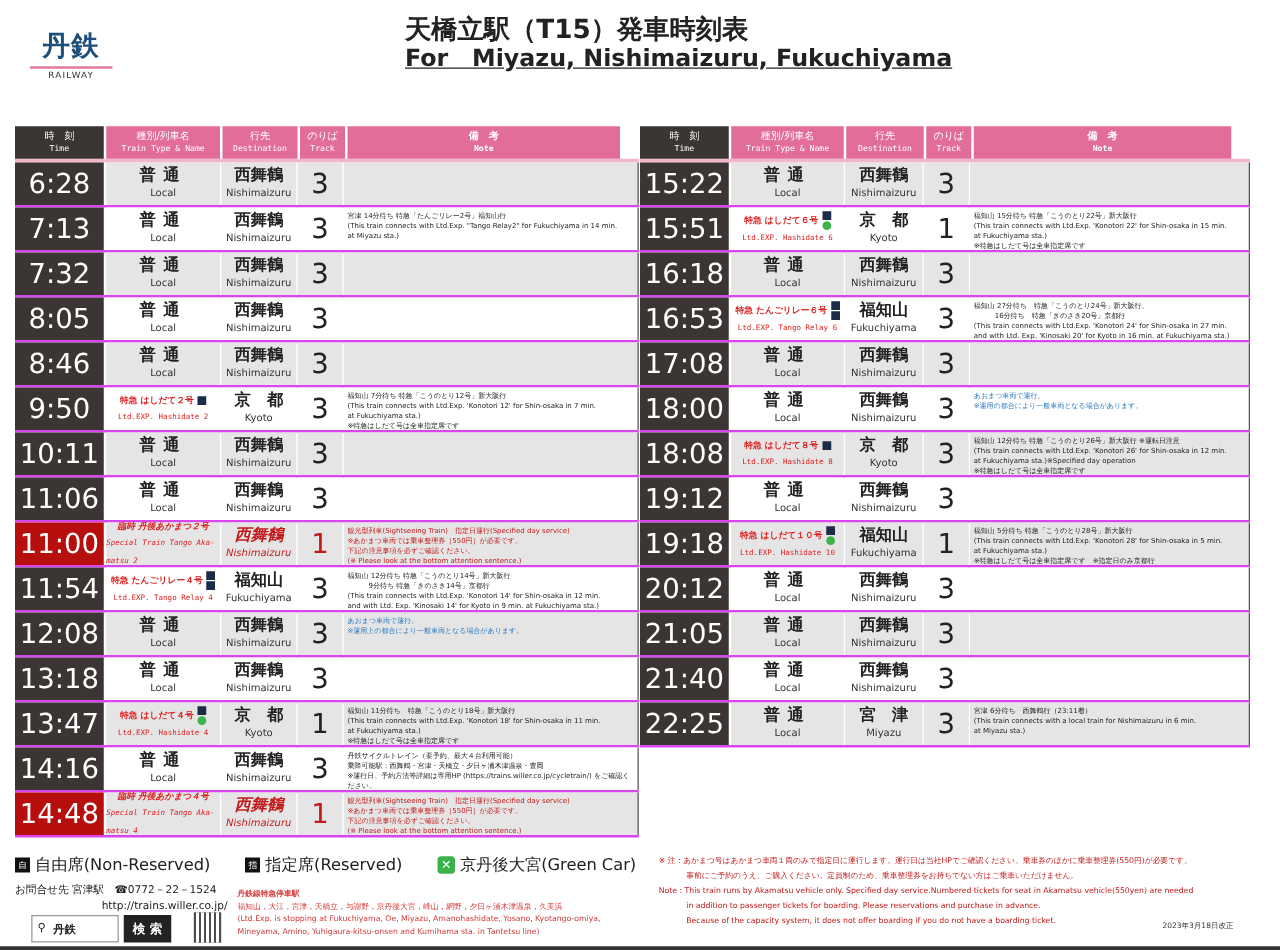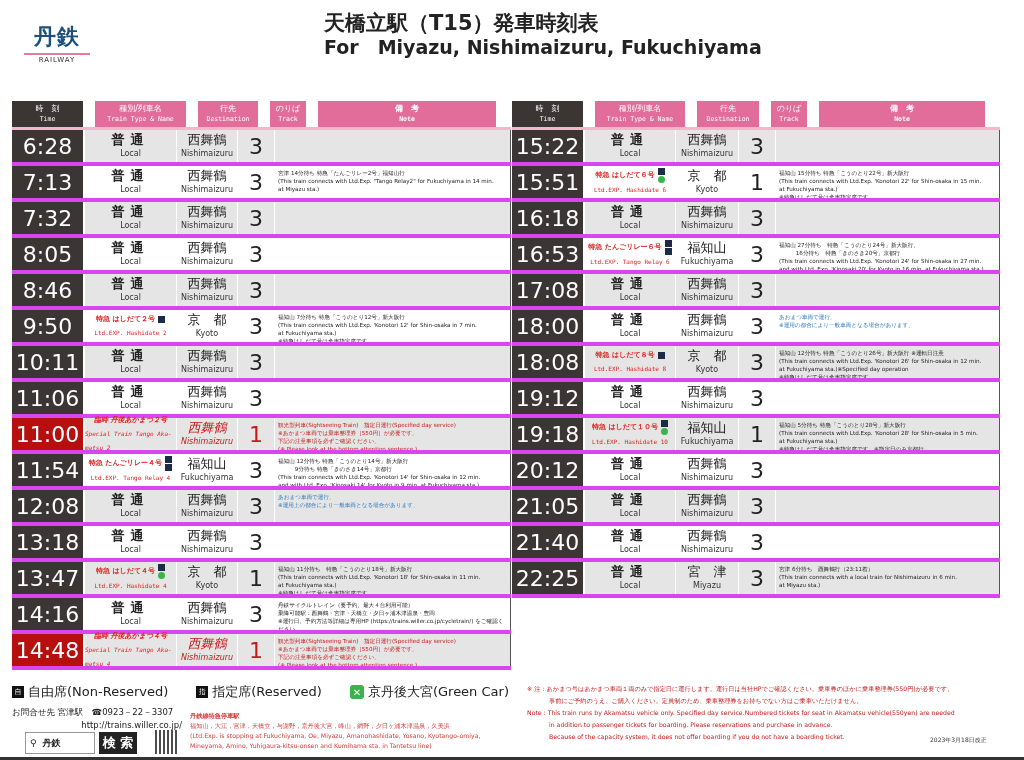"For Miyazu, Nishimaizuru, Fukuchiyama" .dir-en { text-decoration: none -> underline }
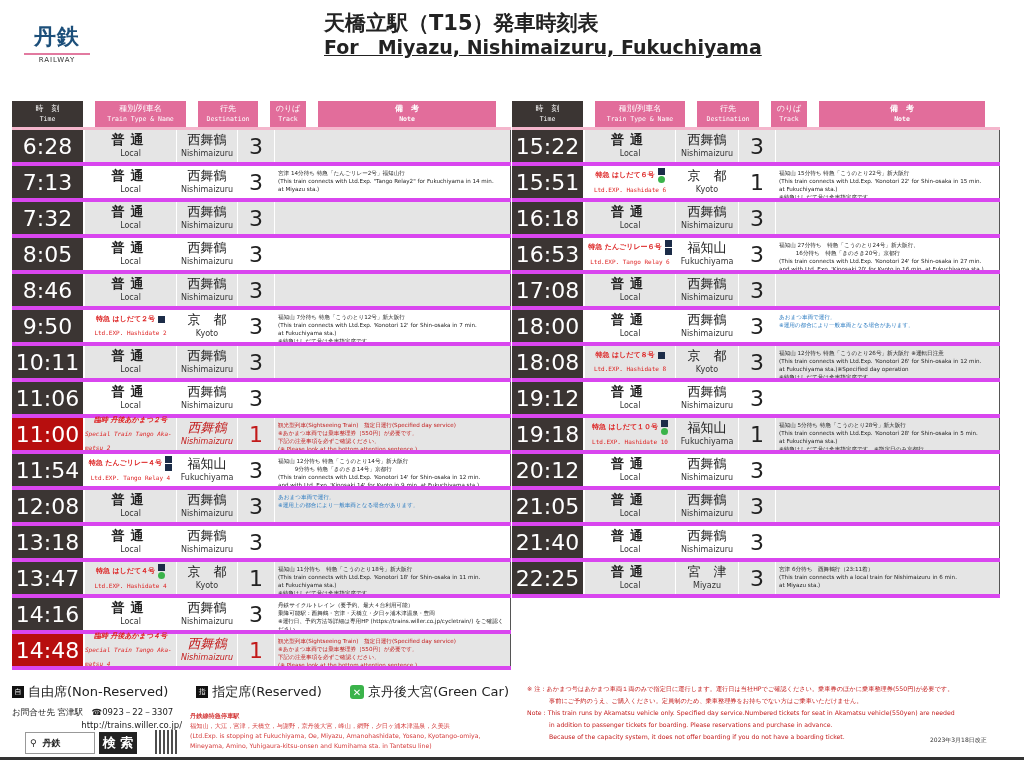"時 刻" .th { margin-right: 12px -> 2px }
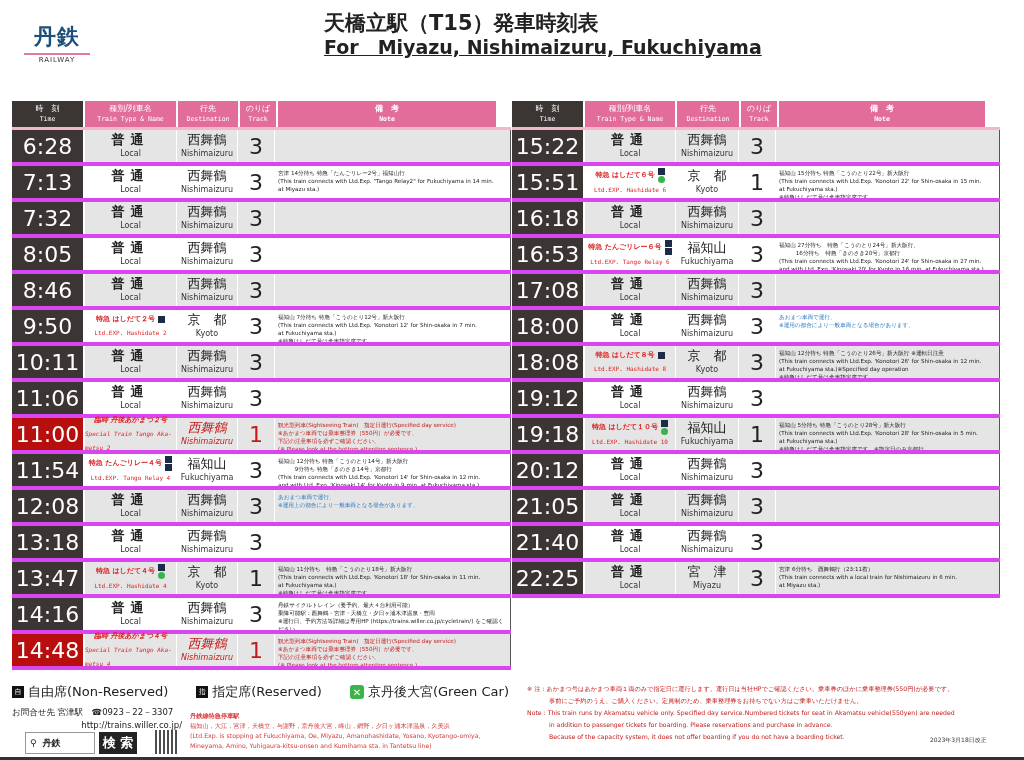"6:28" .row { border-bottom: 4px solid #d946ef -> 2px solid #d946ef }
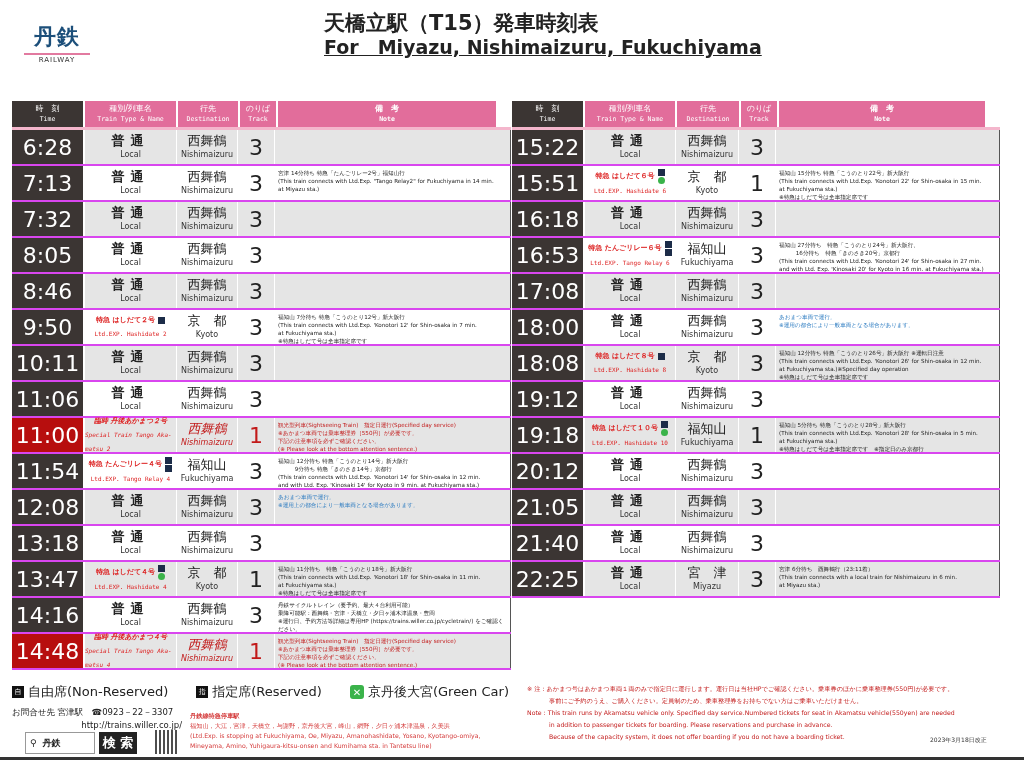"西舞鶴" .dest-jp { font-weight: normal -> bold }
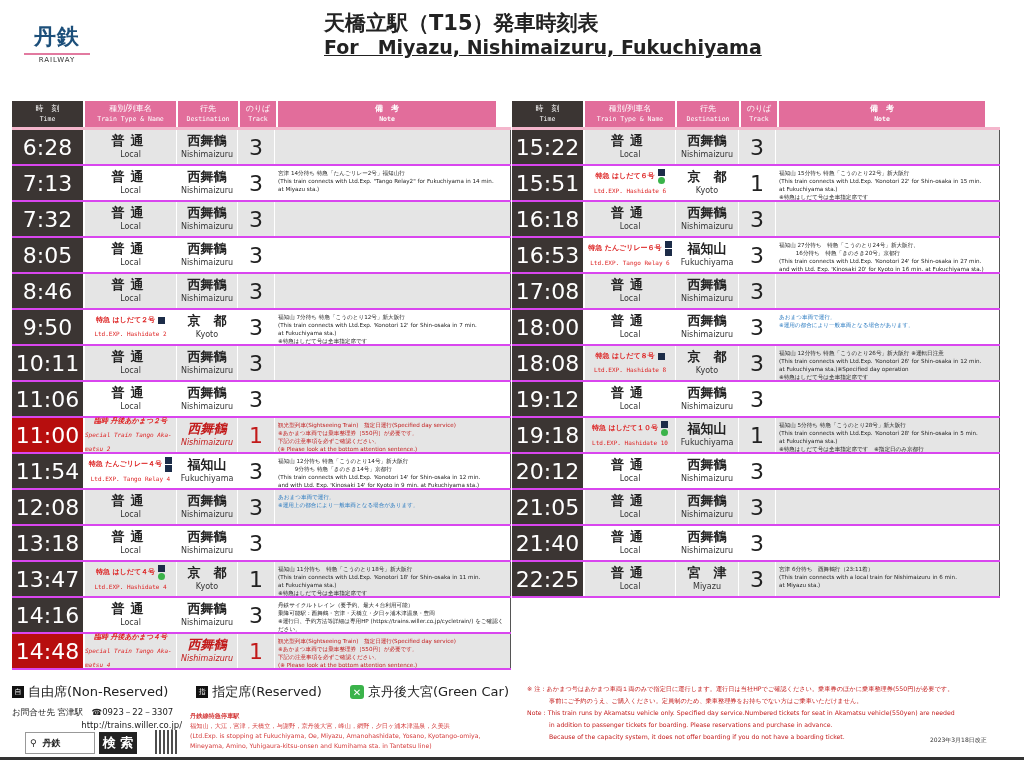"お問合せ先 宮津駅 ☎0923－22－3307" div { text: 0923－22－3307 -> 0772－22－1524 }
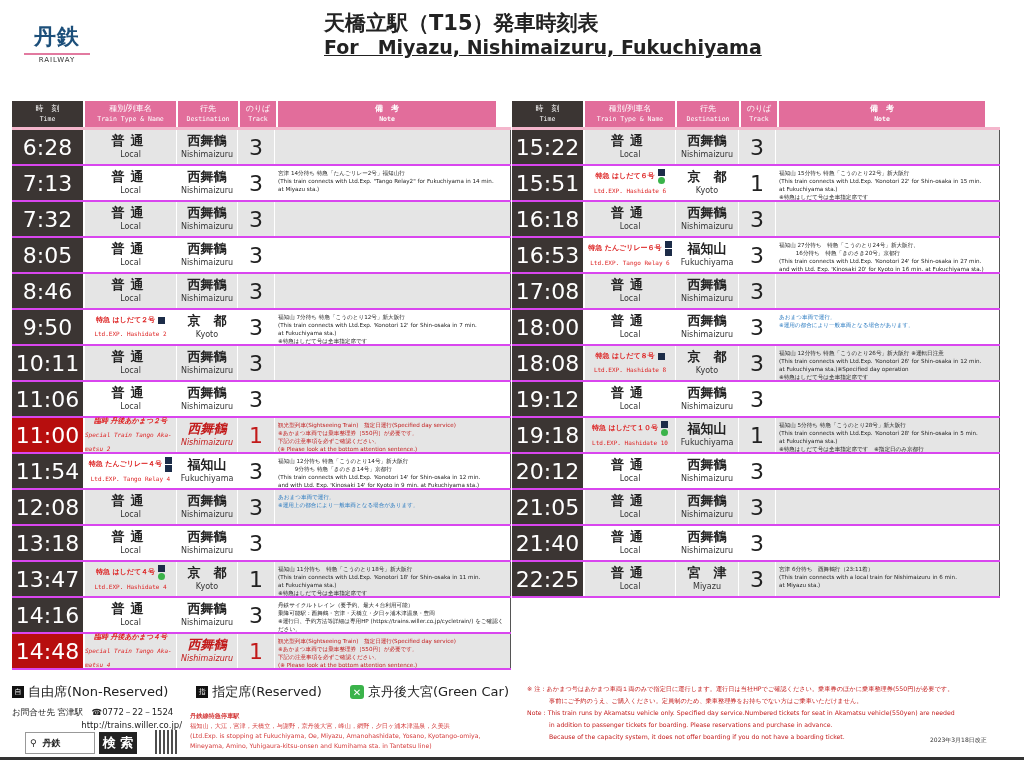"検 索" .search .btn { font-size: 13px -> 10px }
